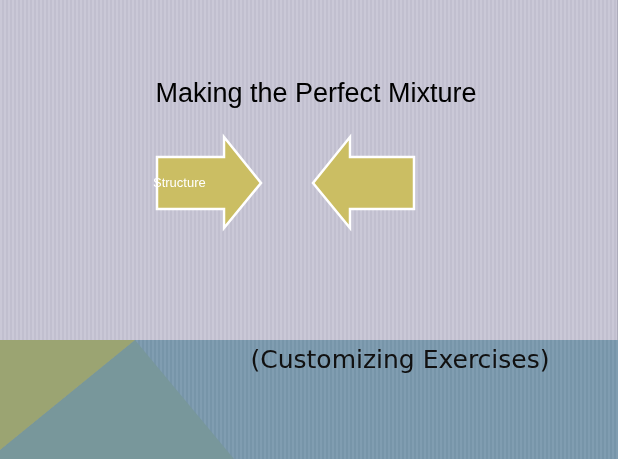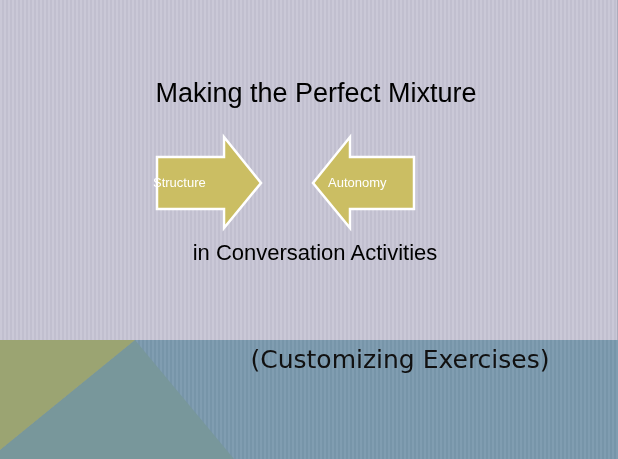"Autonomy" div.arrow-label { html: <div>Autonomy</div> -> none }
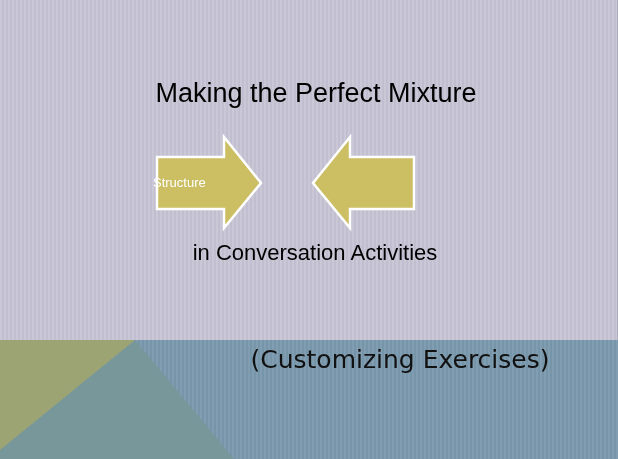"in Conversation Activities" div.title { html: <div>in Conversation Activities</div> -> none }
